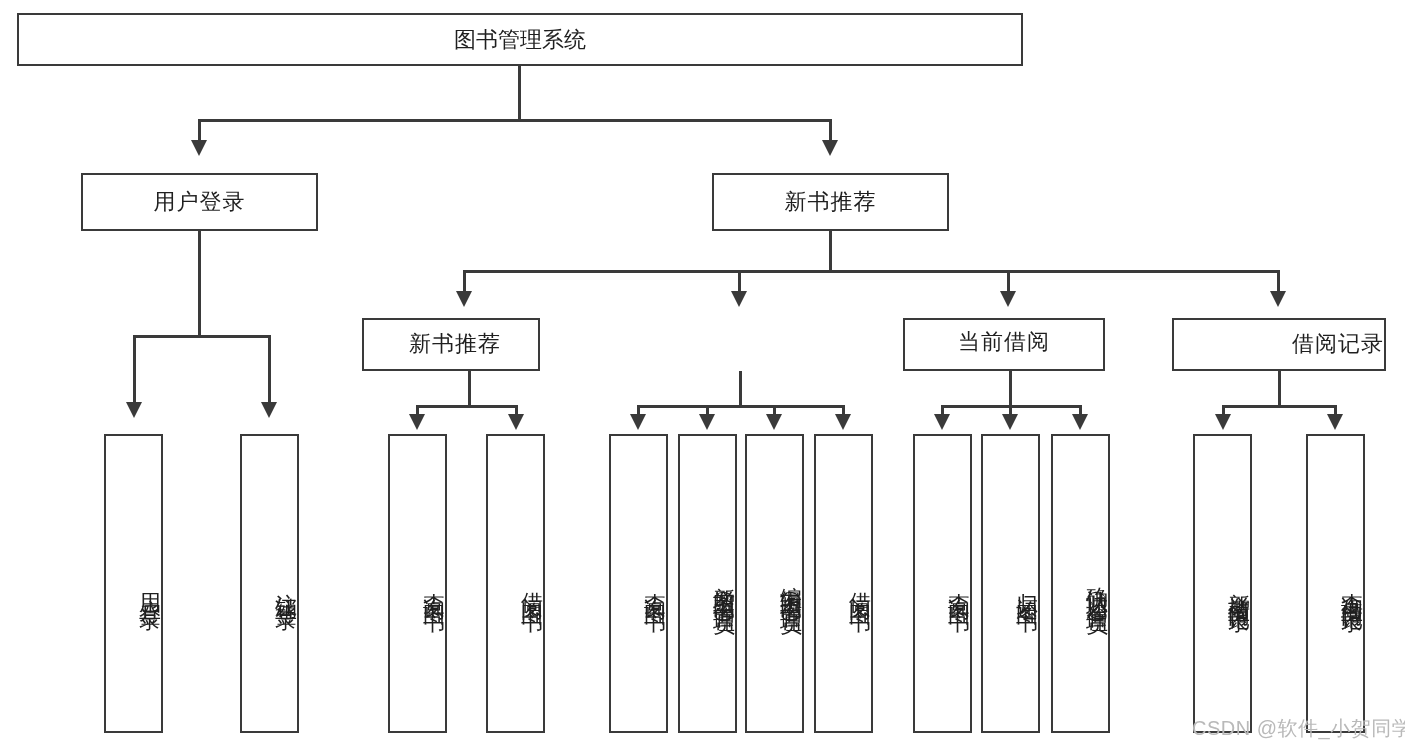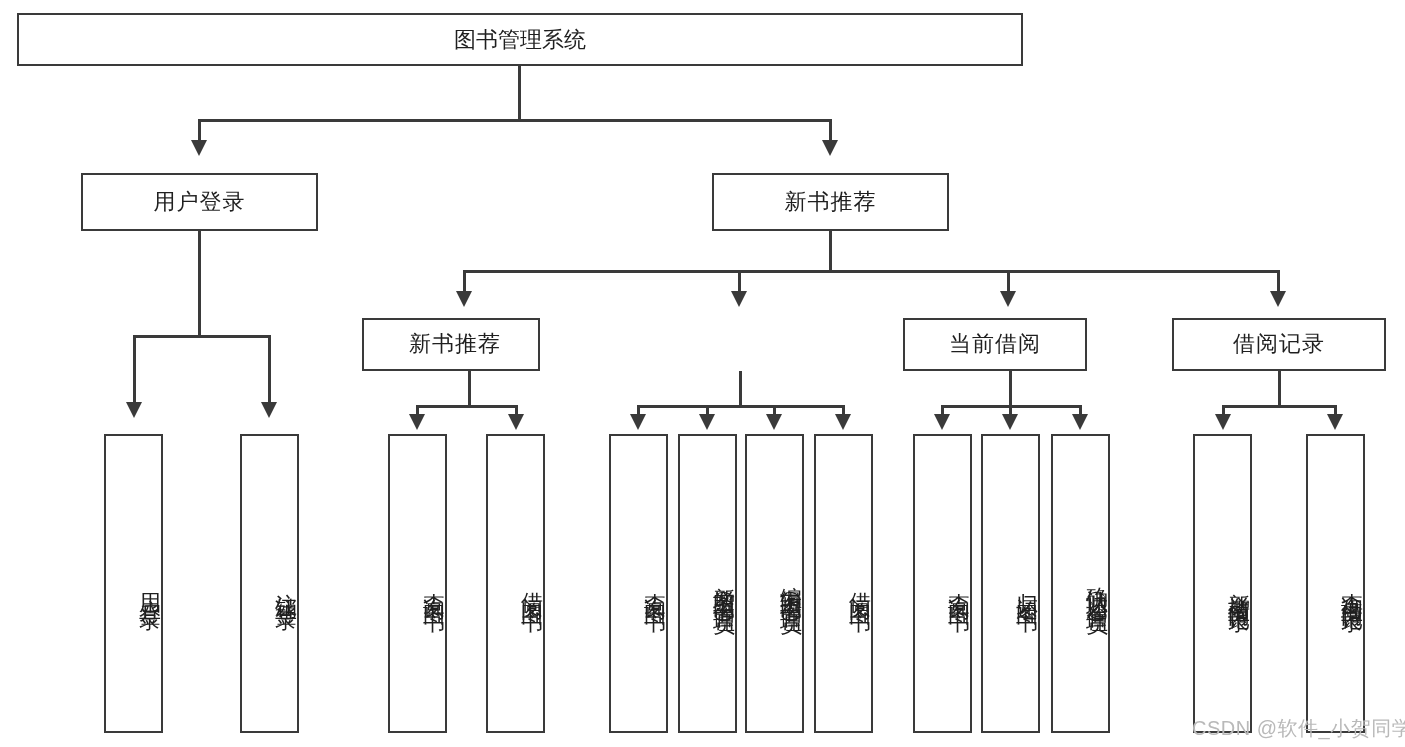"当前借阅" div.node { font-family: none -> Liberation Mono, monospace; width: 184px -> 202px }
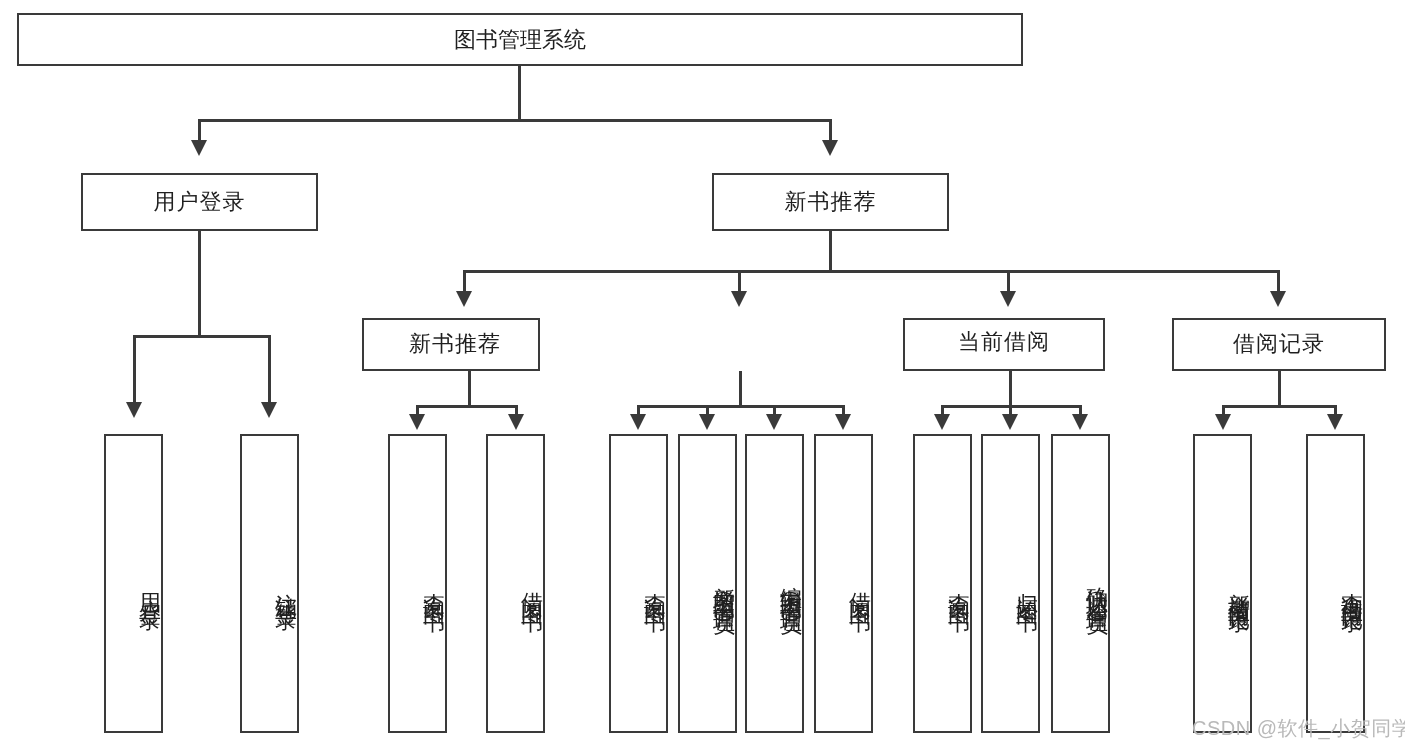"借阅记录" div.node { justify-content: none -> flex-end }
